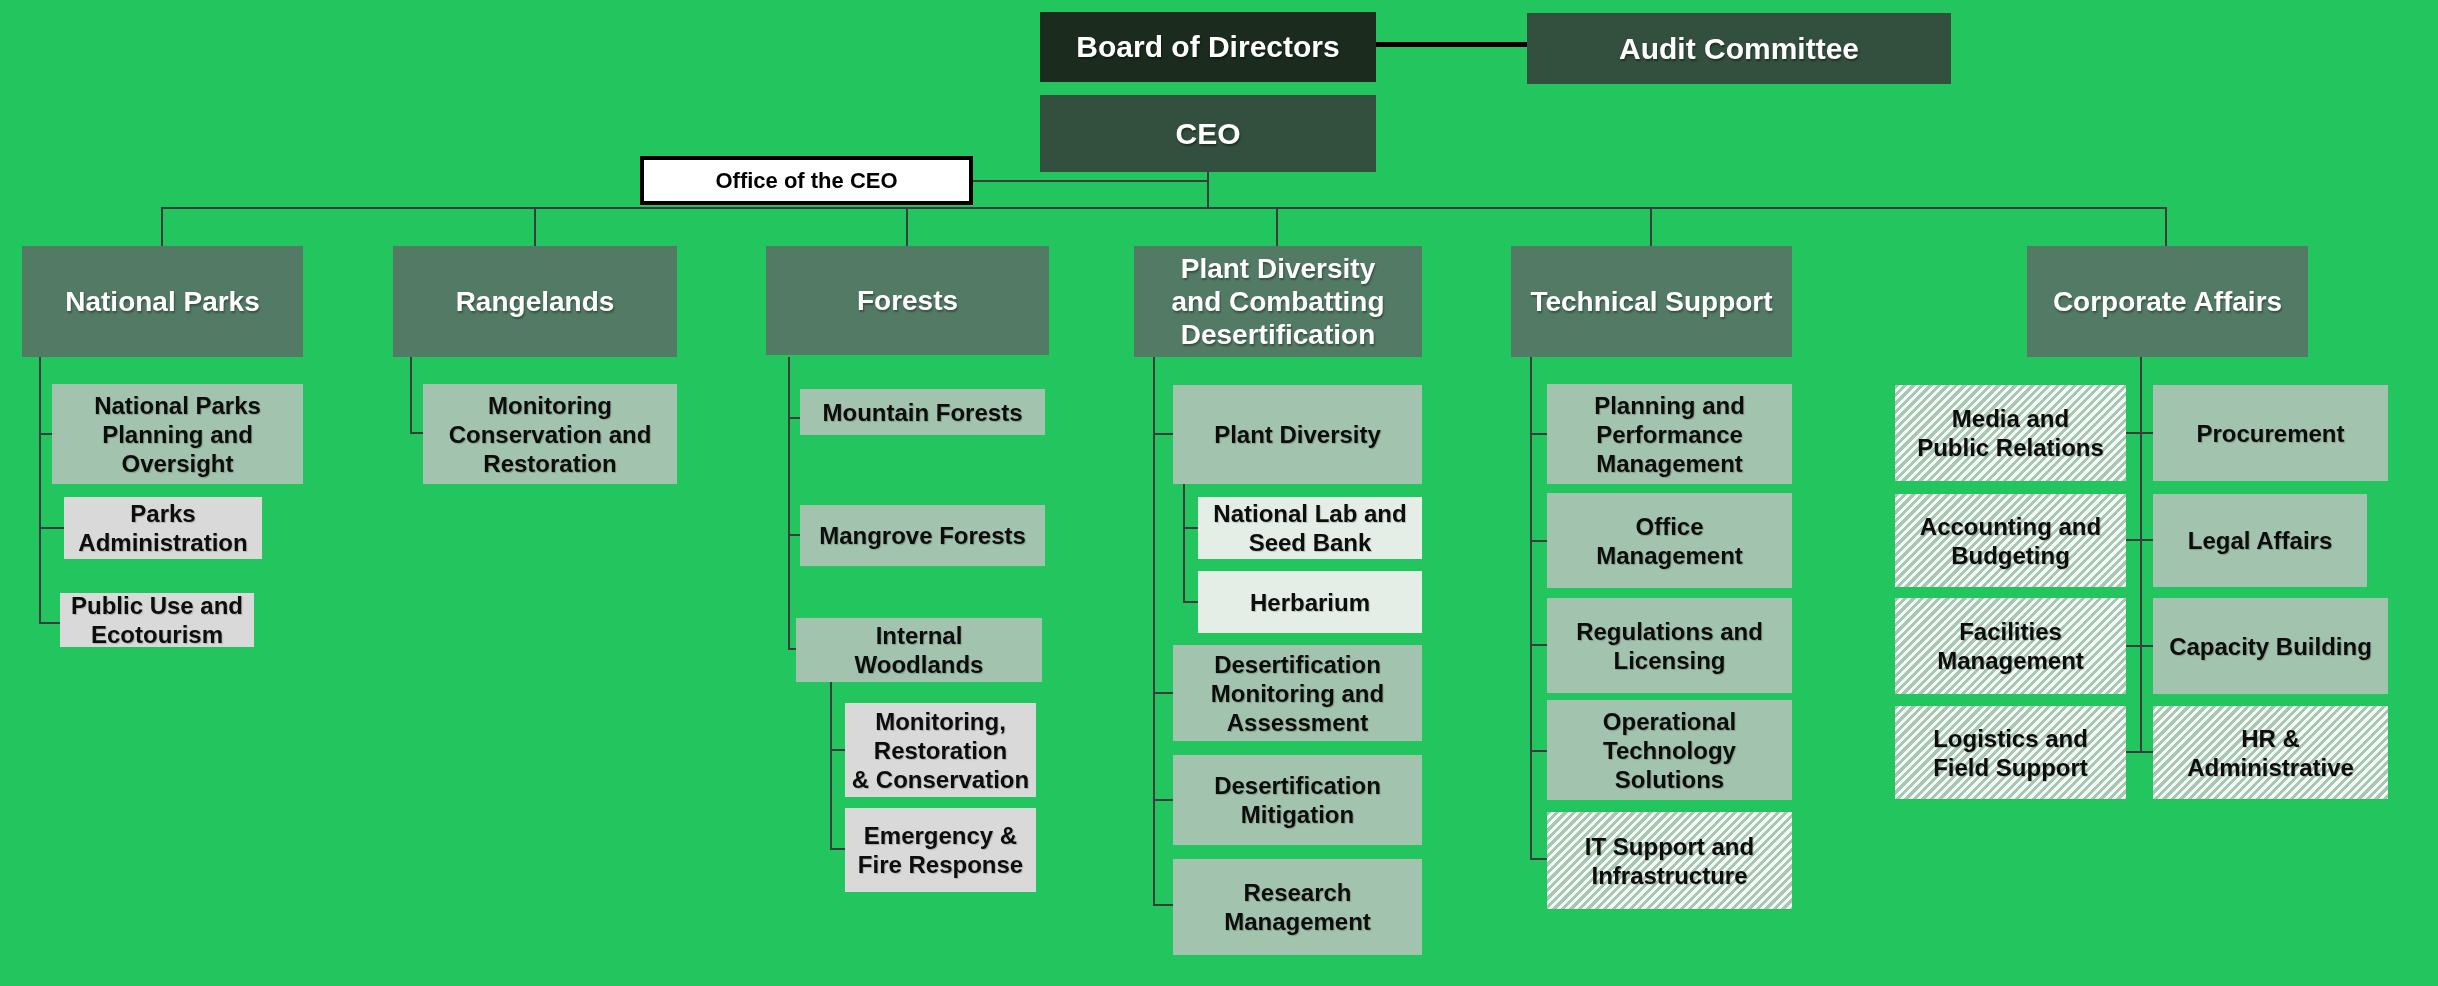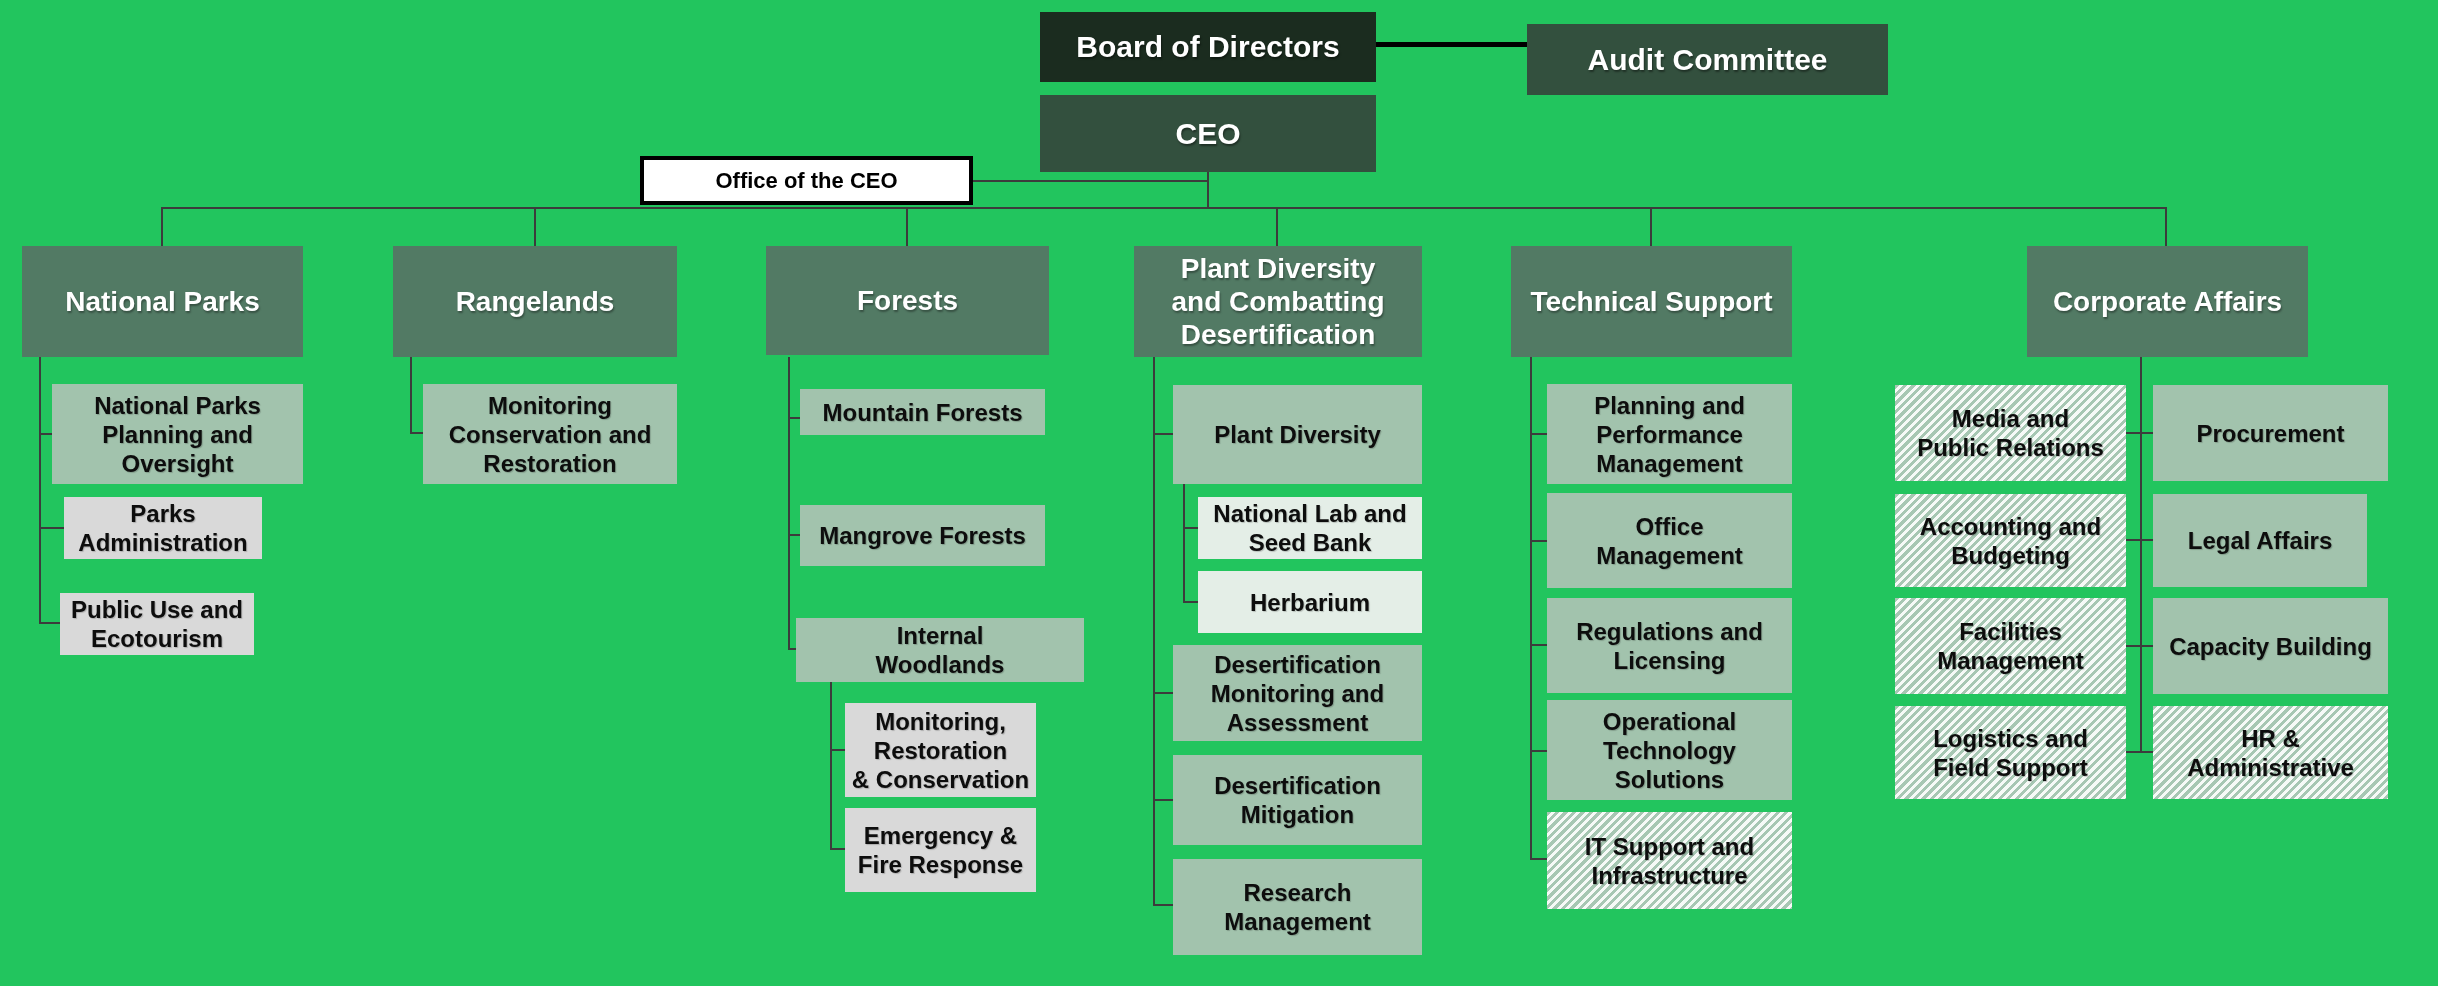"Audit Committee" div.node { top: 24px -> 13px; width: 361px -> 424px }
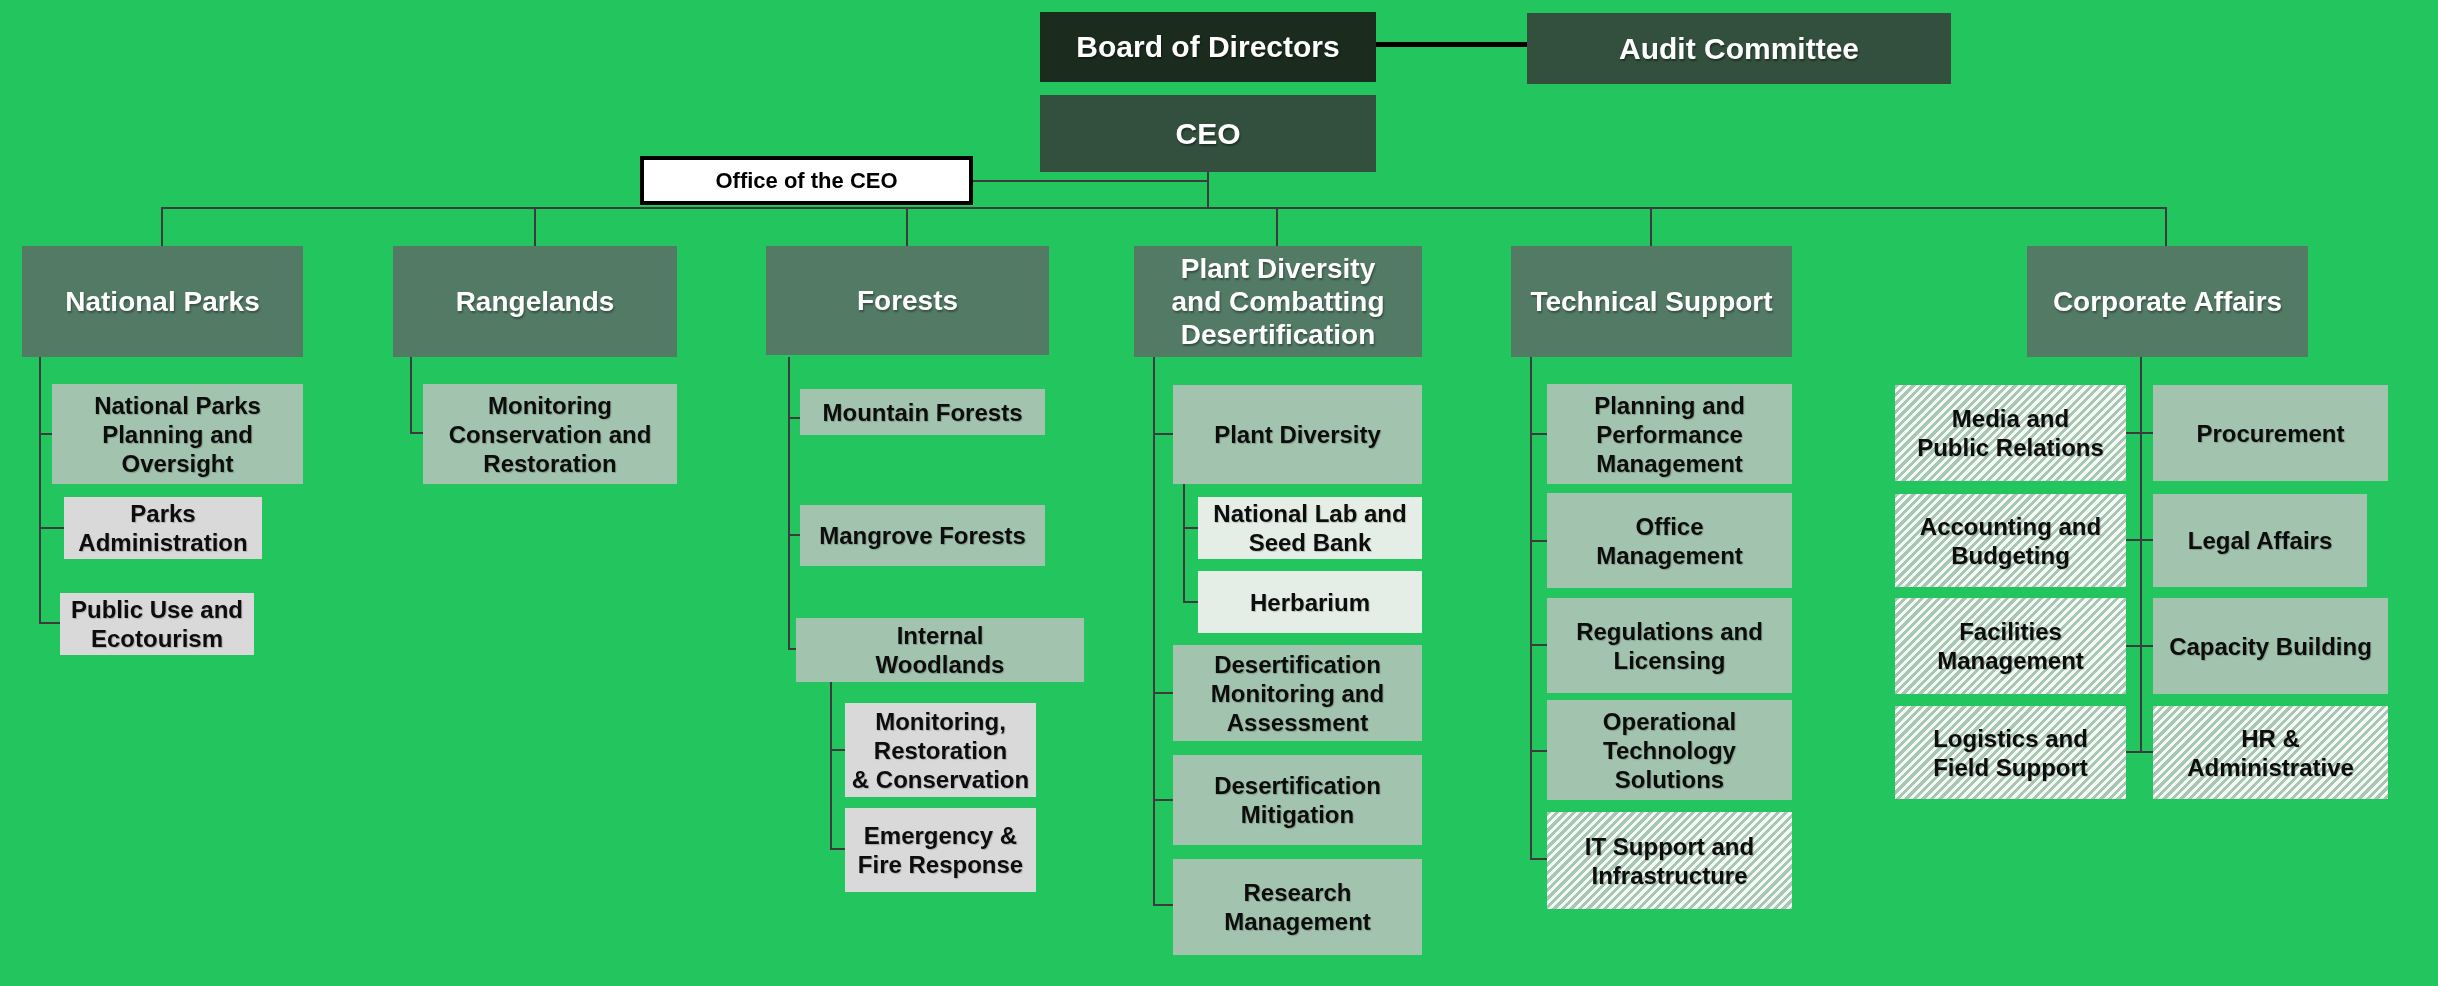"Public Use and" div.node { height: 62px -> 54px }
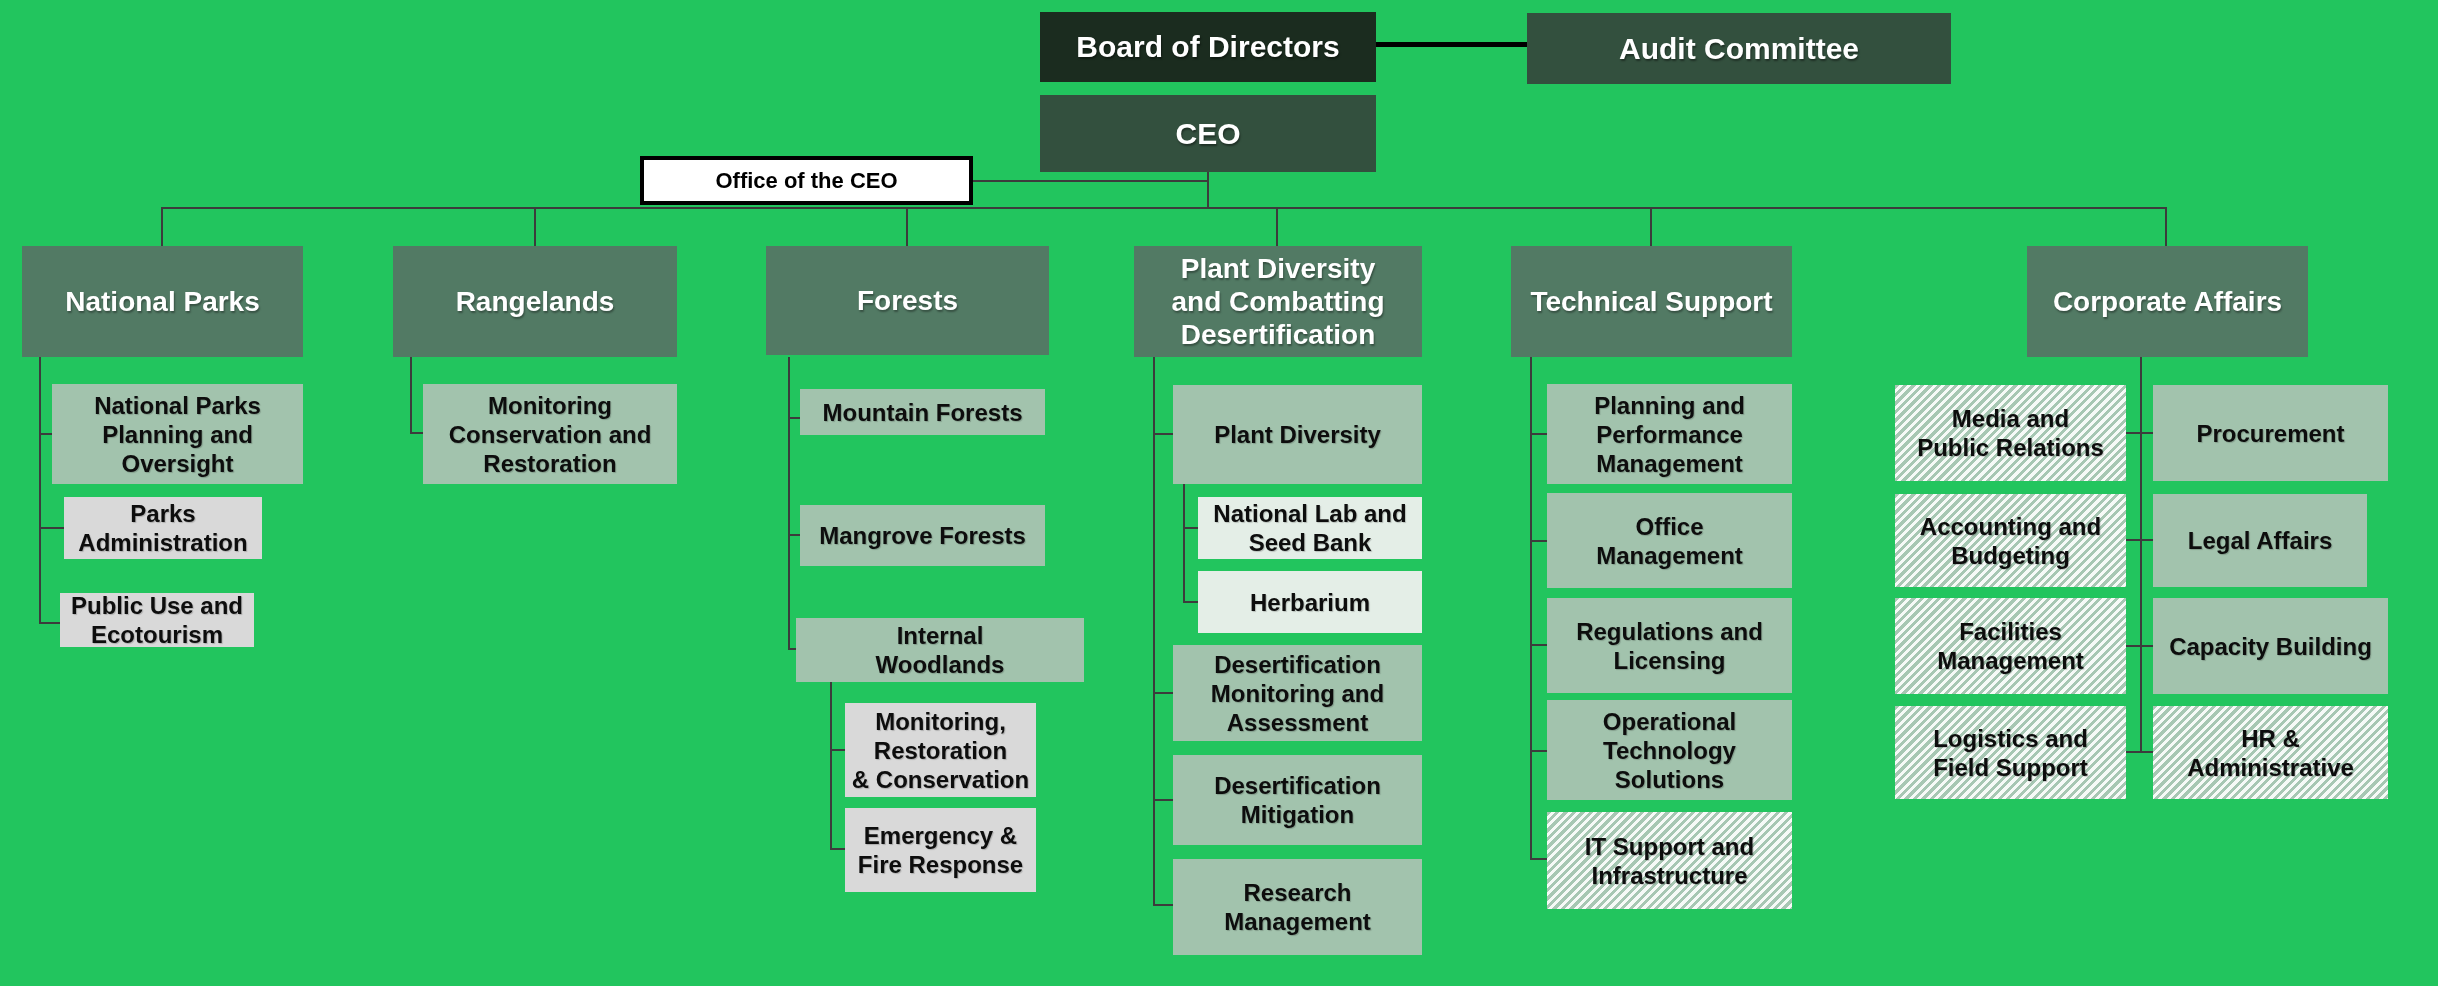"Internal" div.node { width: 288px -> 246px }
